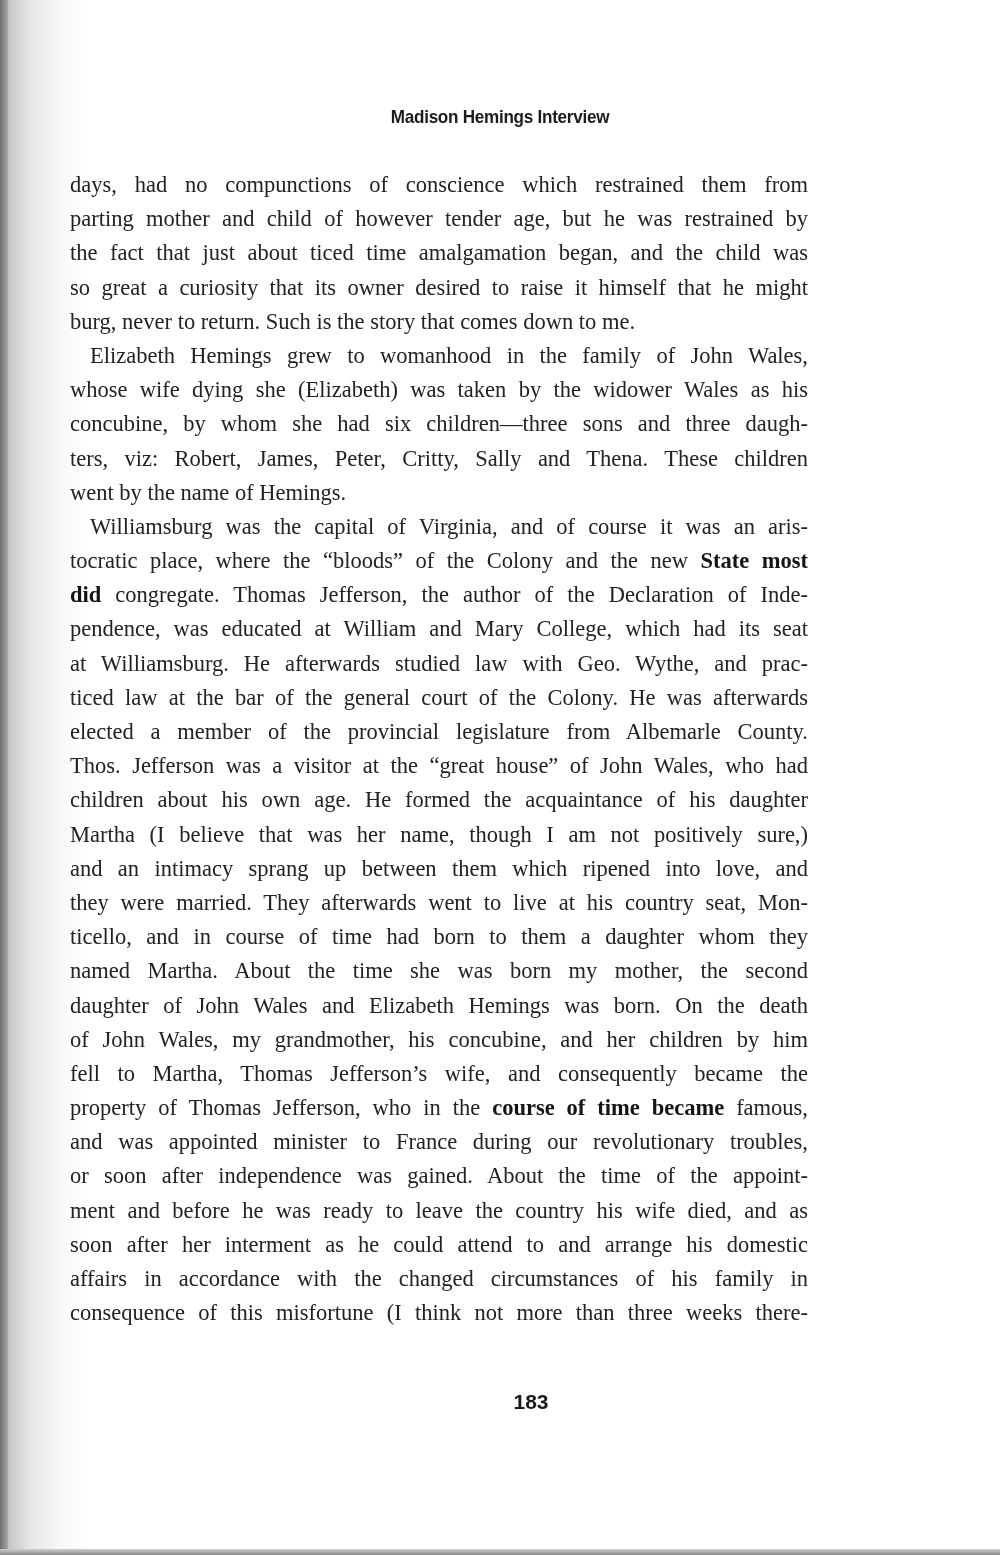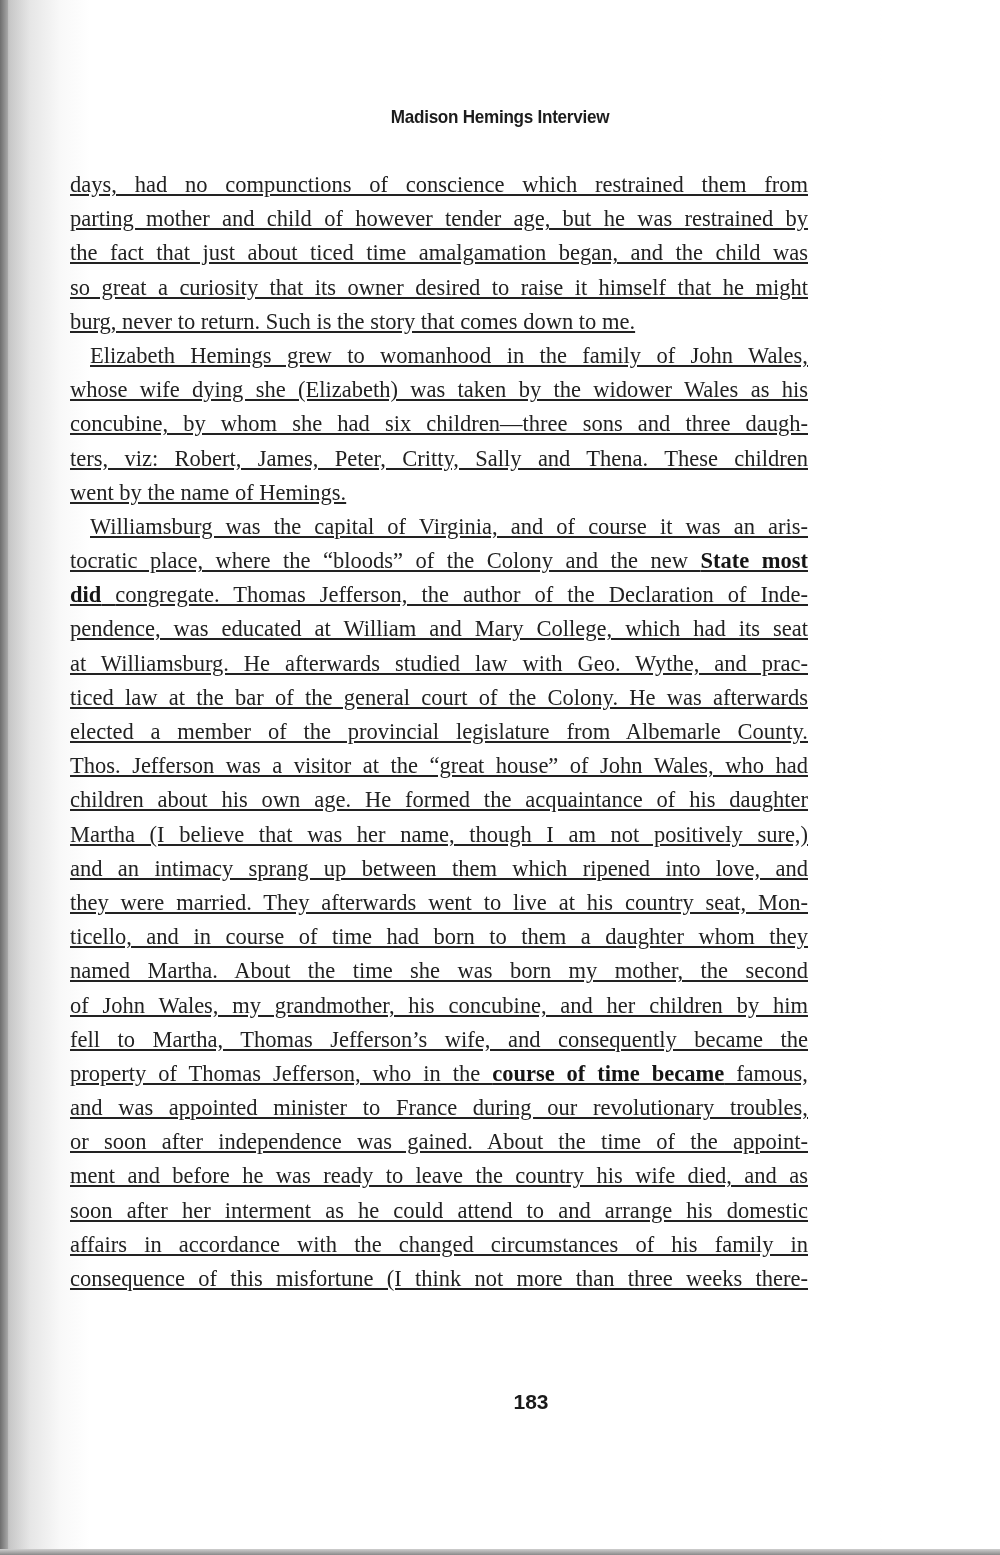"days, had no compunctions of" .body-text { text-decoration: underline -> none }
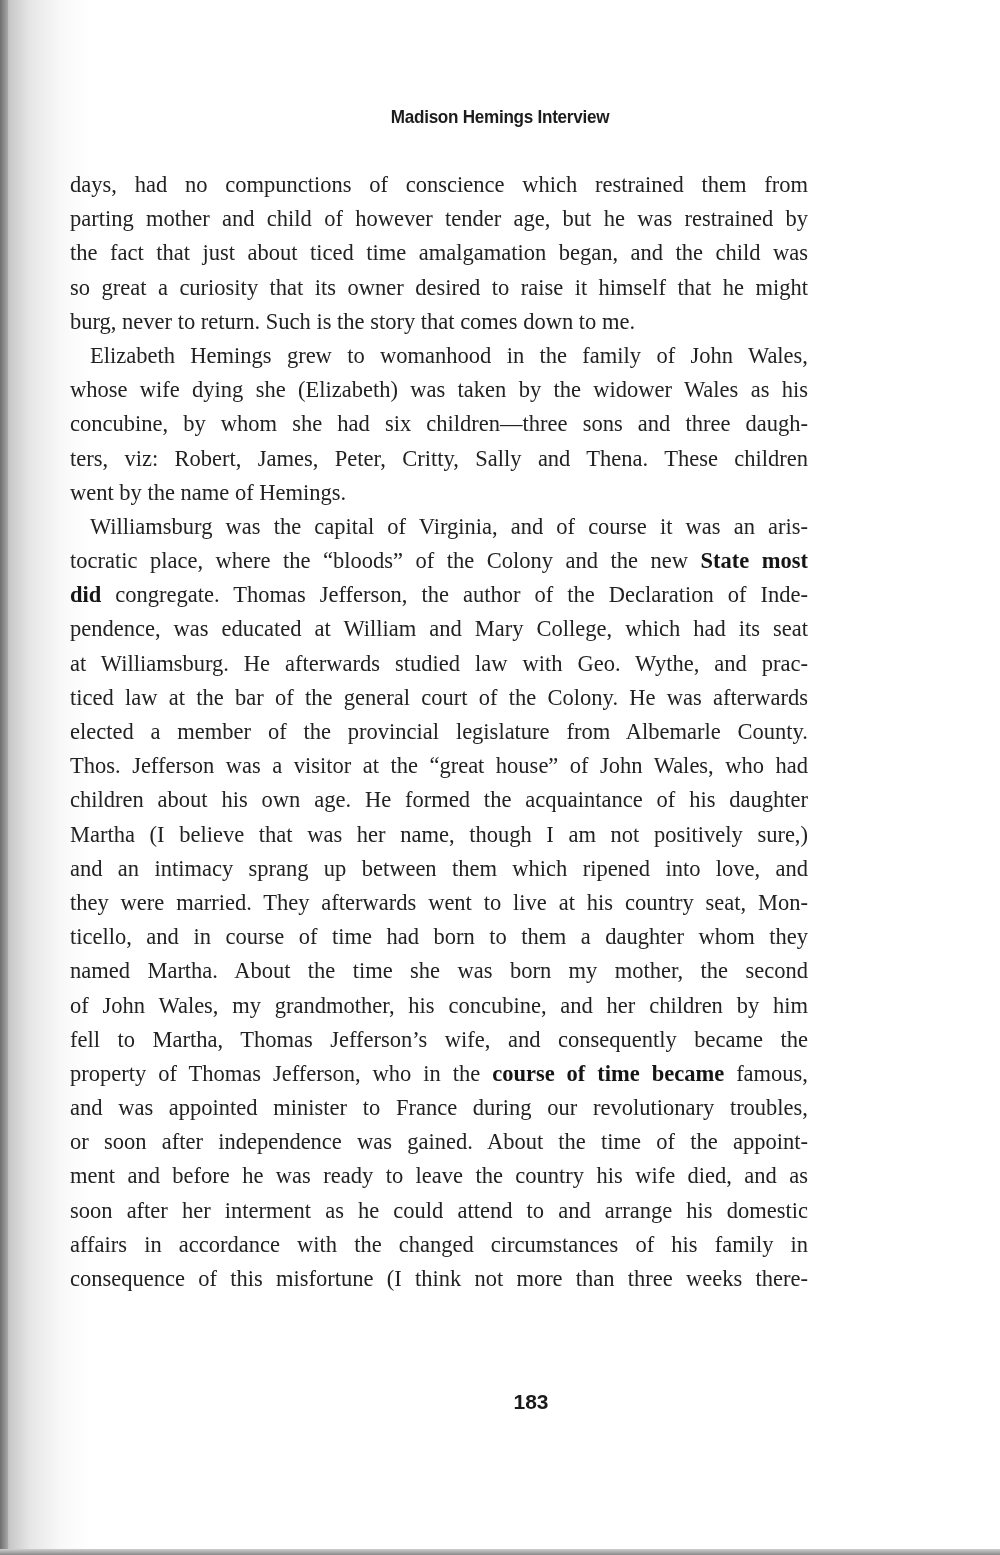"daughter of John Wales and" div.line { html: none -> <div>daughter of John Wales and Elizabeth Hemings was born. On the death</div> }
